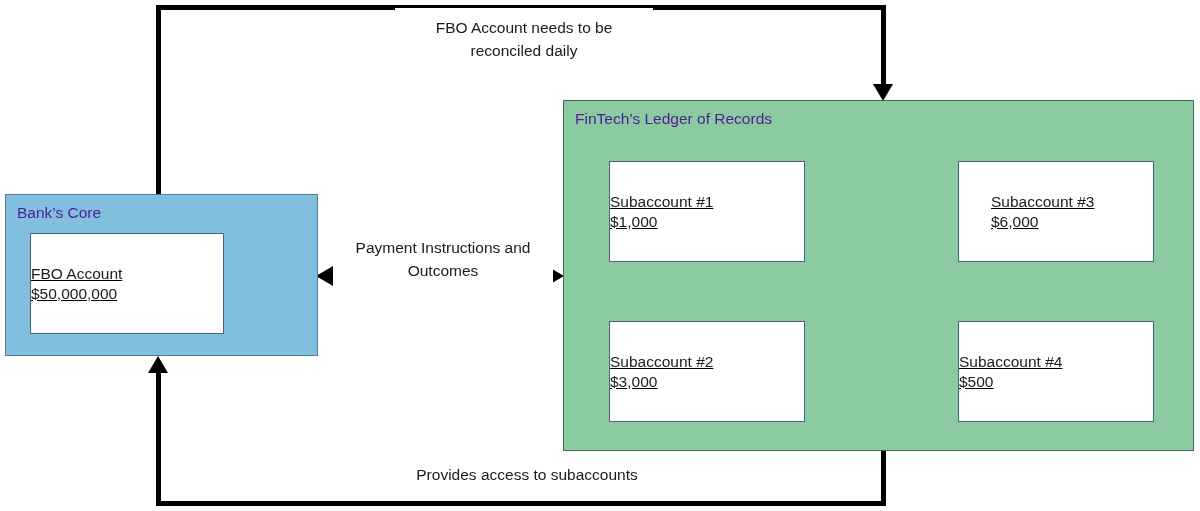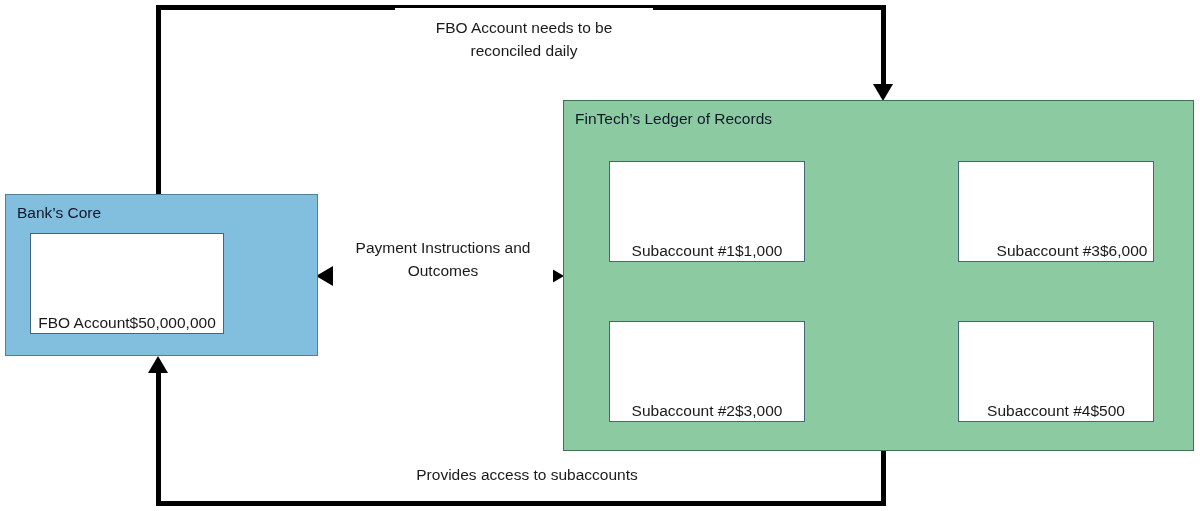"FinTech’s Ledger of Records" .panel-title { color: #0f172a -> #4c1d95 }
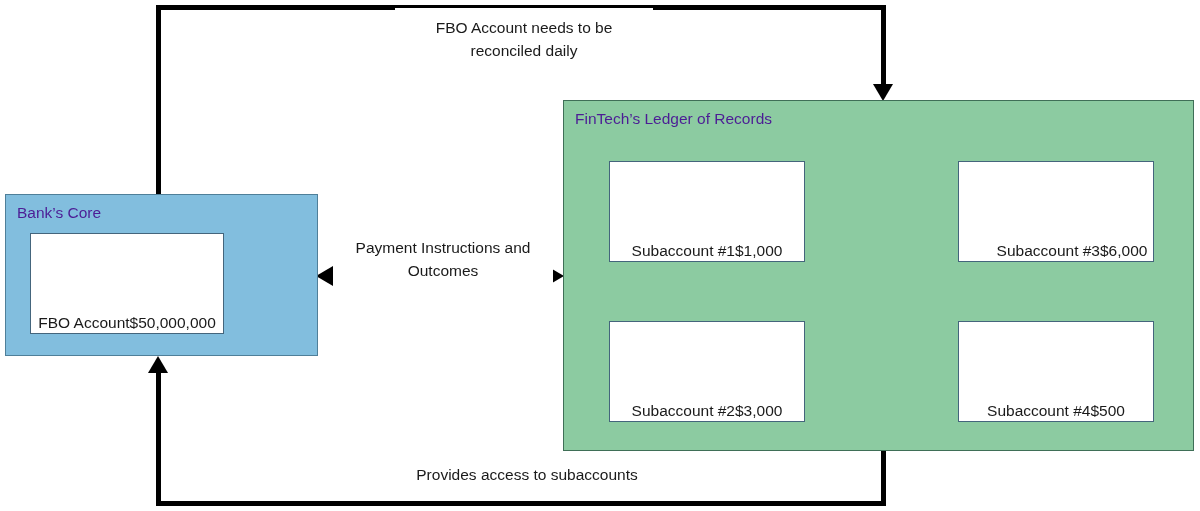"Subaccount #1" .account-box { align-items: flex-end -> flex-start; flex-direction: row -> column; text-decoration: none -> underline }
